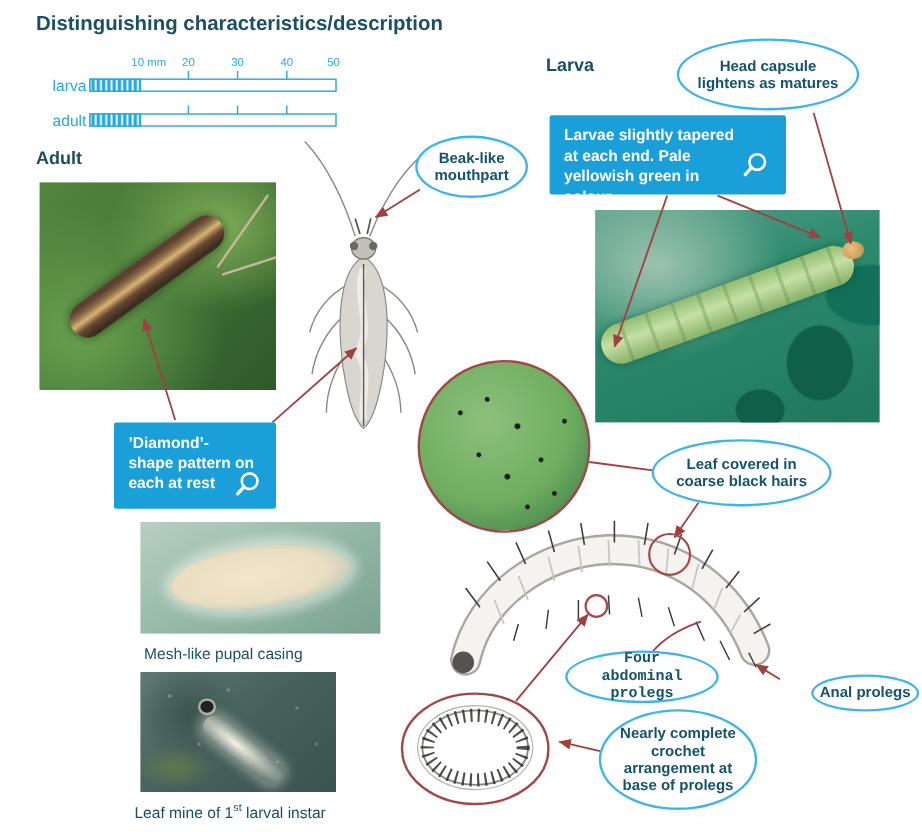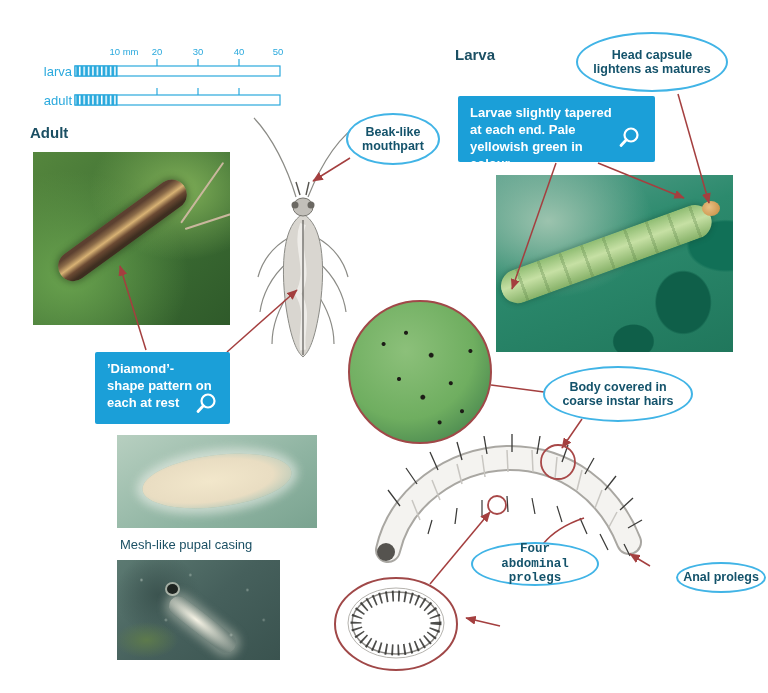"Distinguishing" div.h-title { html: none -> <div>Distinguishing characteristics/description</div> }
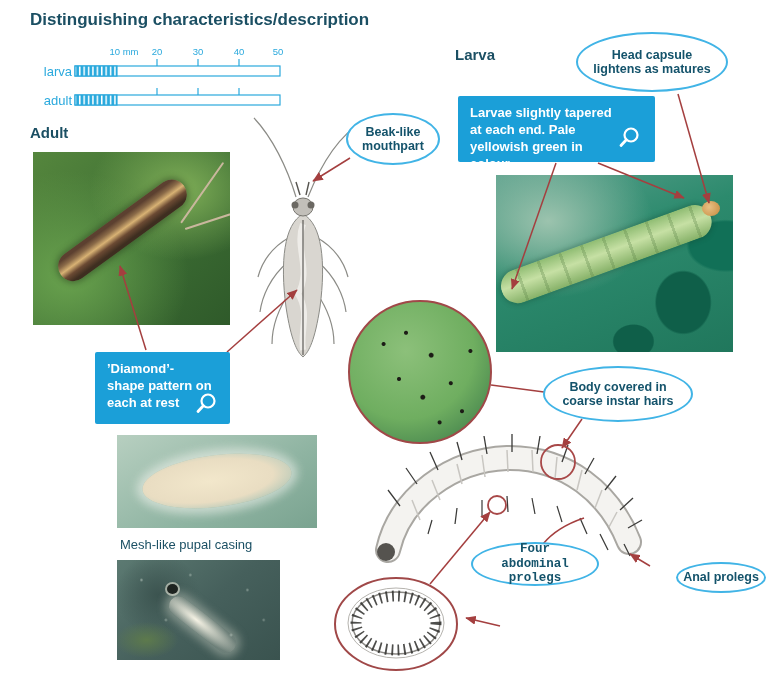"Head capsule lightens as matures" div.bubble { left: 576px -> 564px }
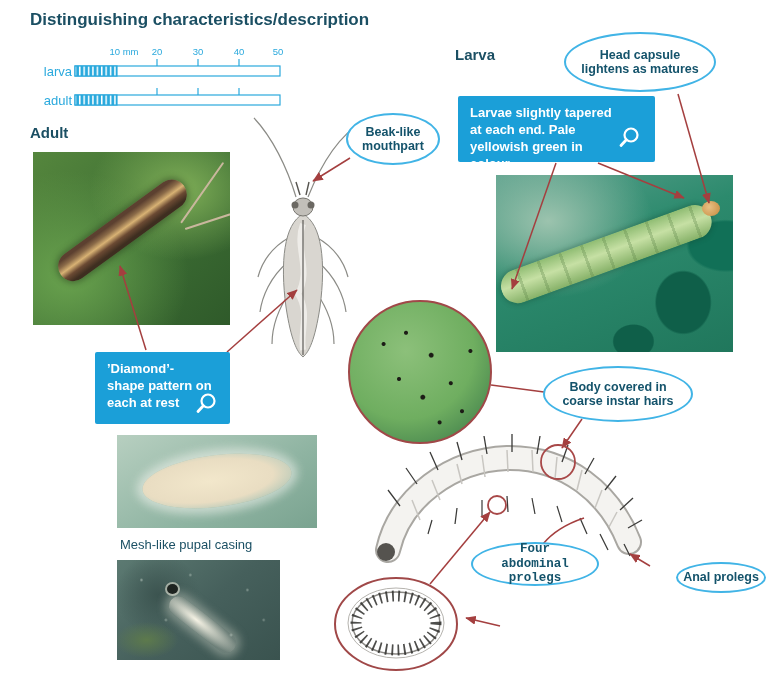"Body covered in coarse instar" span { text: Body covered in coarse instar -> Leaf covered in coarse black }
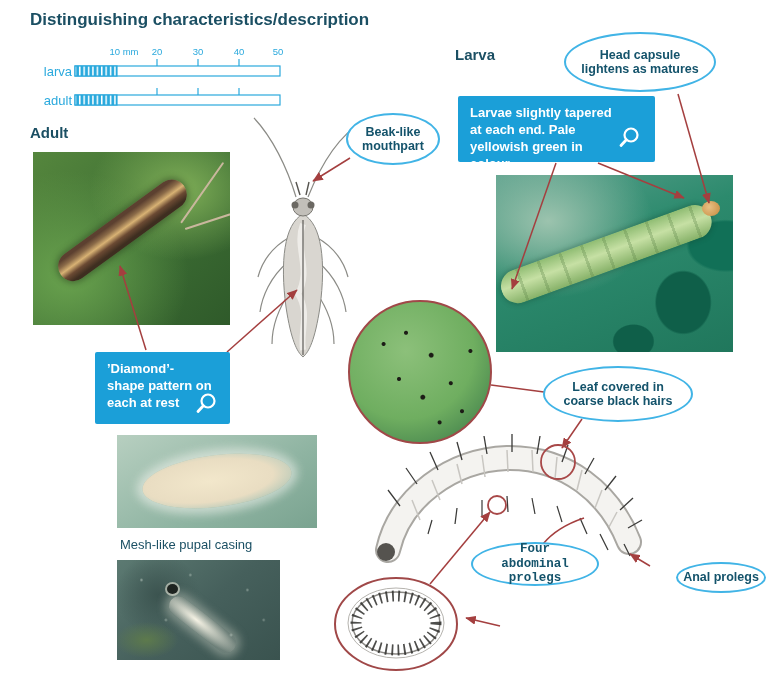"Nearly complete crochet arrangement at" div.bubble { html: none -> <div> <span>Nearly complete crochet arrangement at base of prolegs</span> </div> }
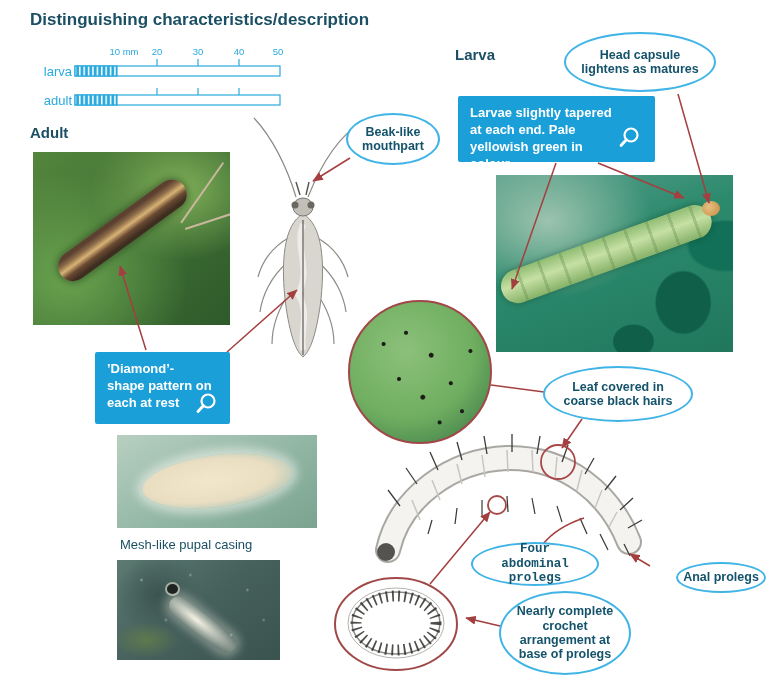"Leaf mine of 1st larval" div.caption { html: none -> <div><span>Leaf mine of 1</span><sup>st</sup><span> larval instar</span></div> }
